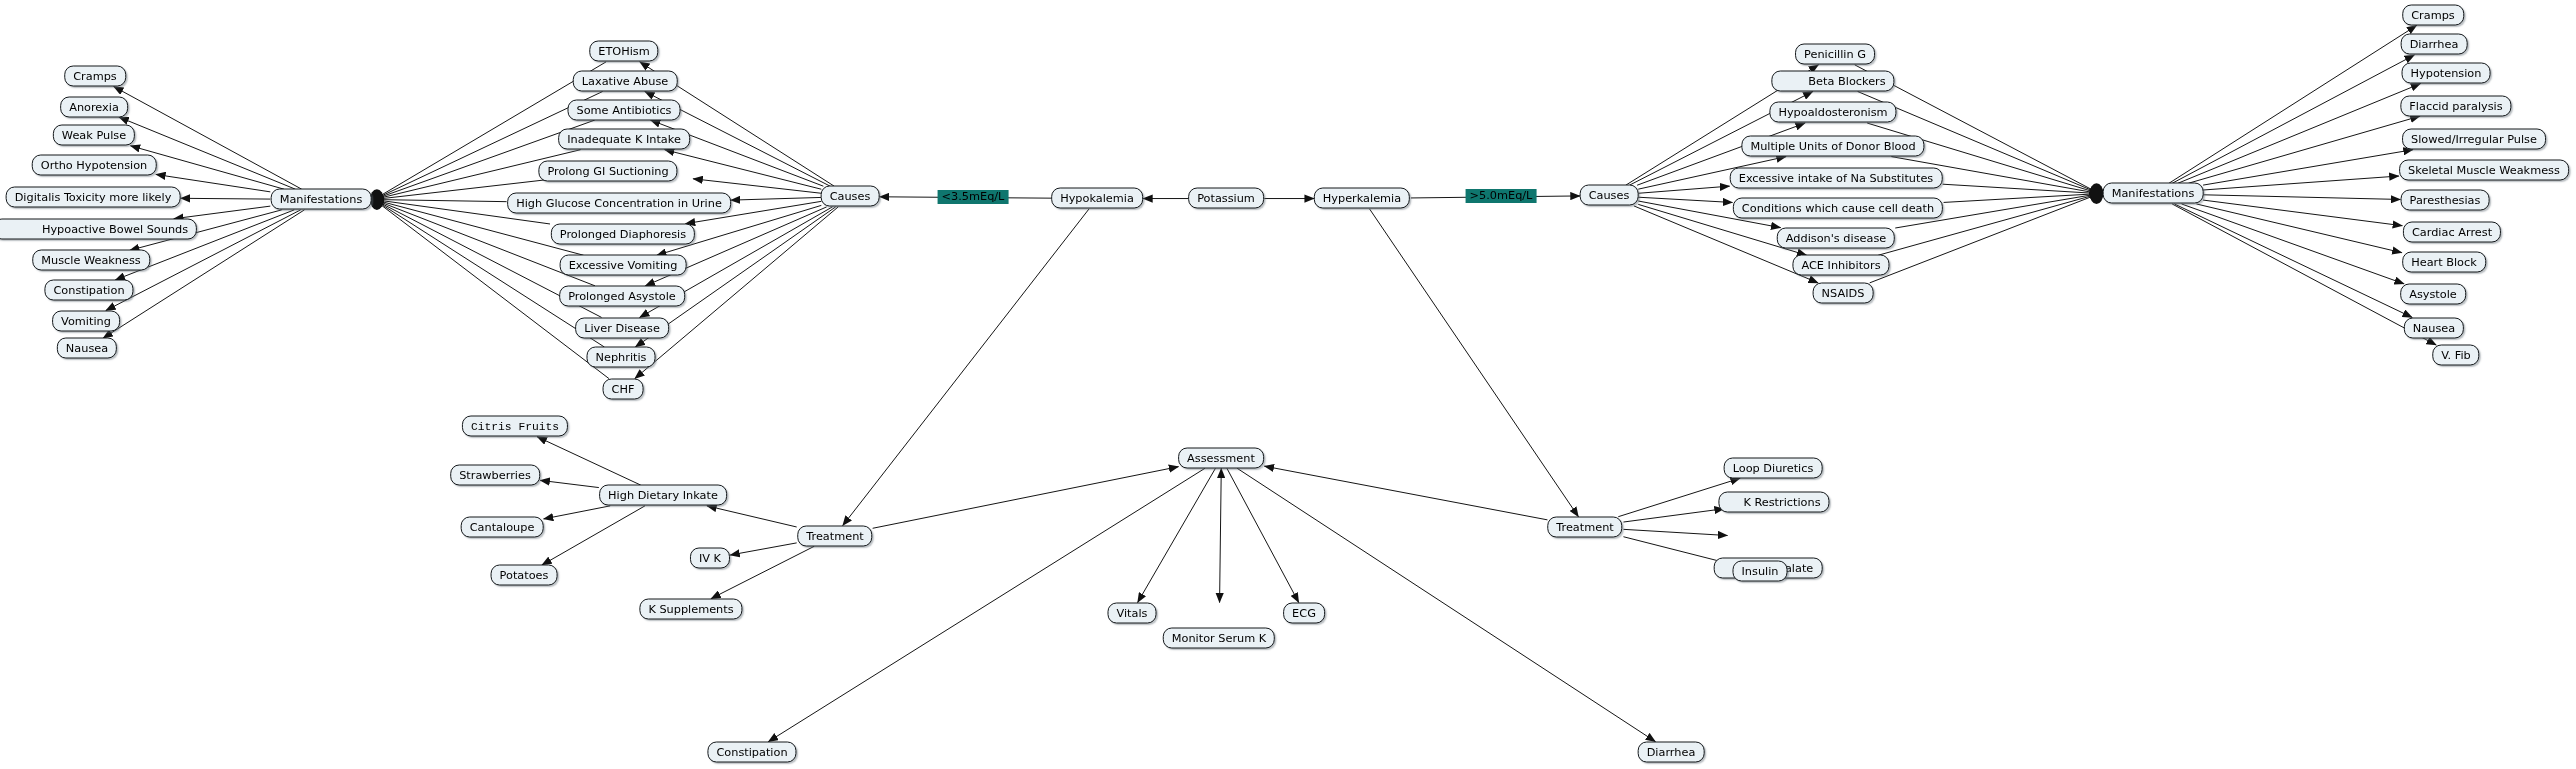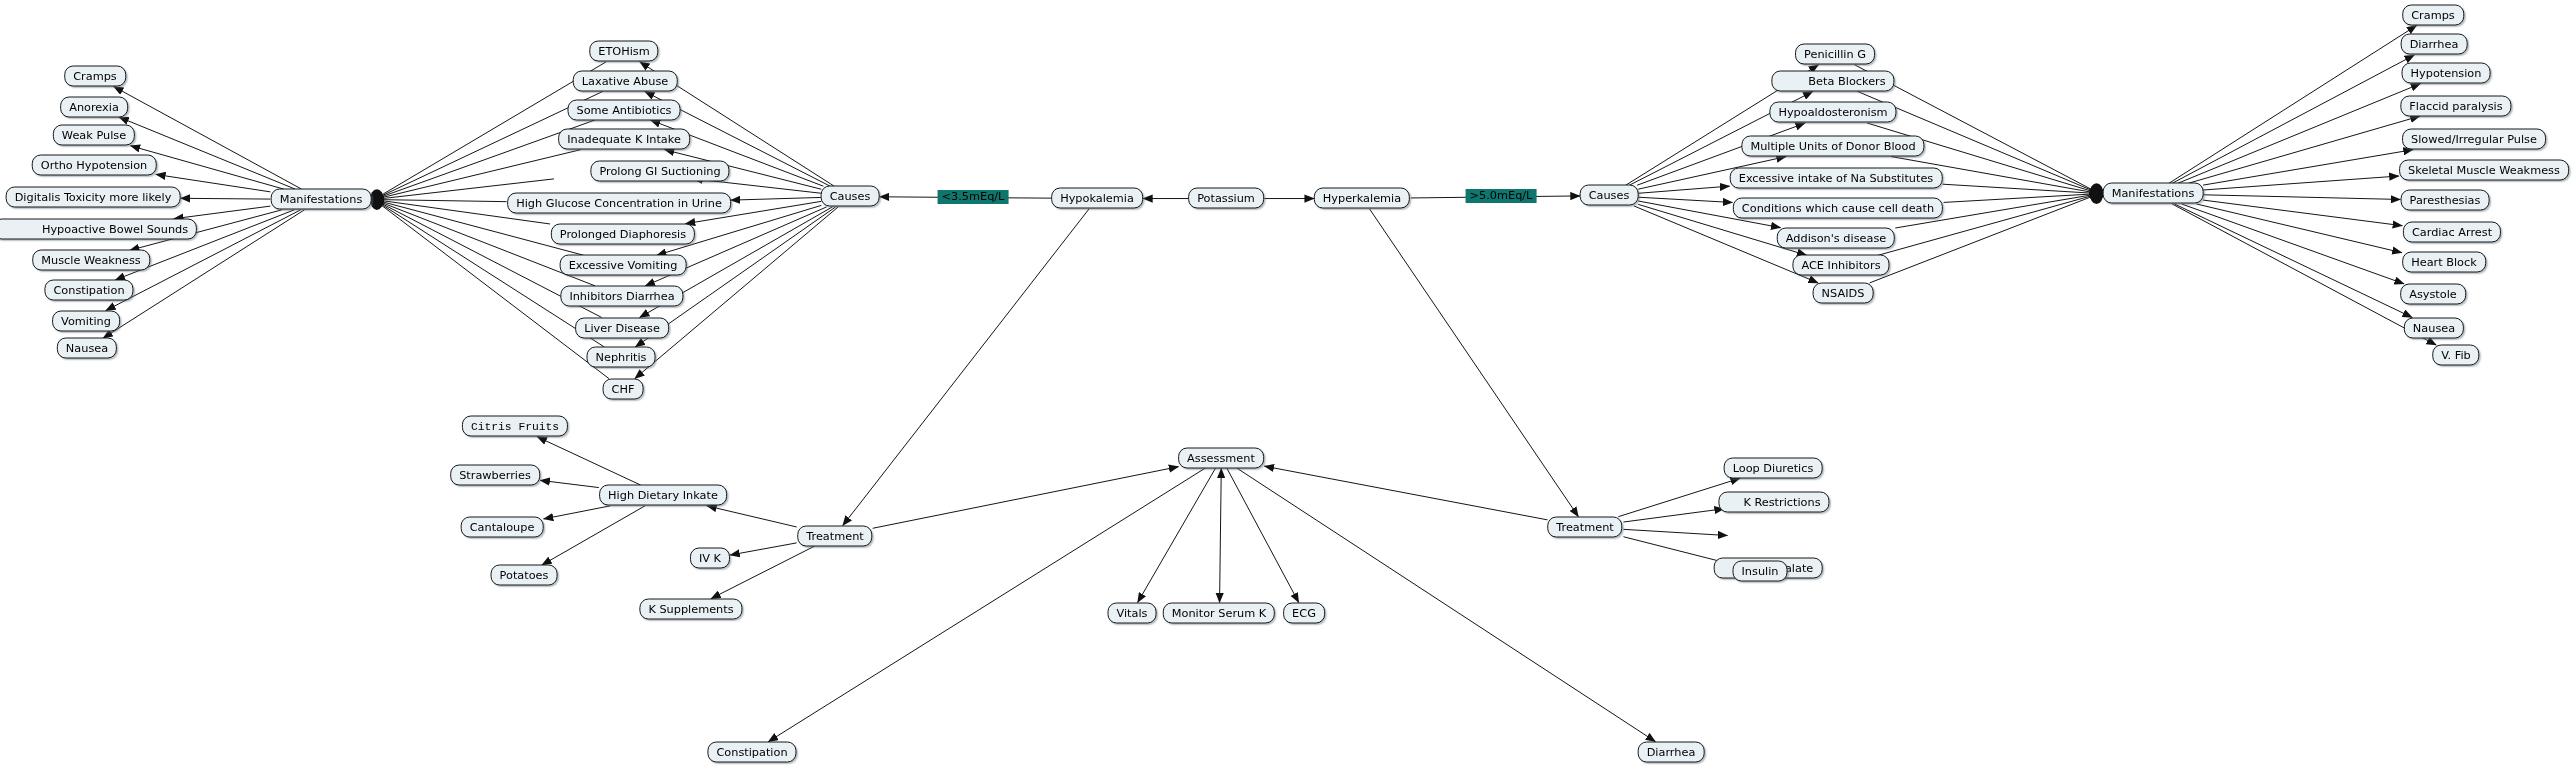"Prolong GI Suctioning" div.node { left: 660px -> 608px }
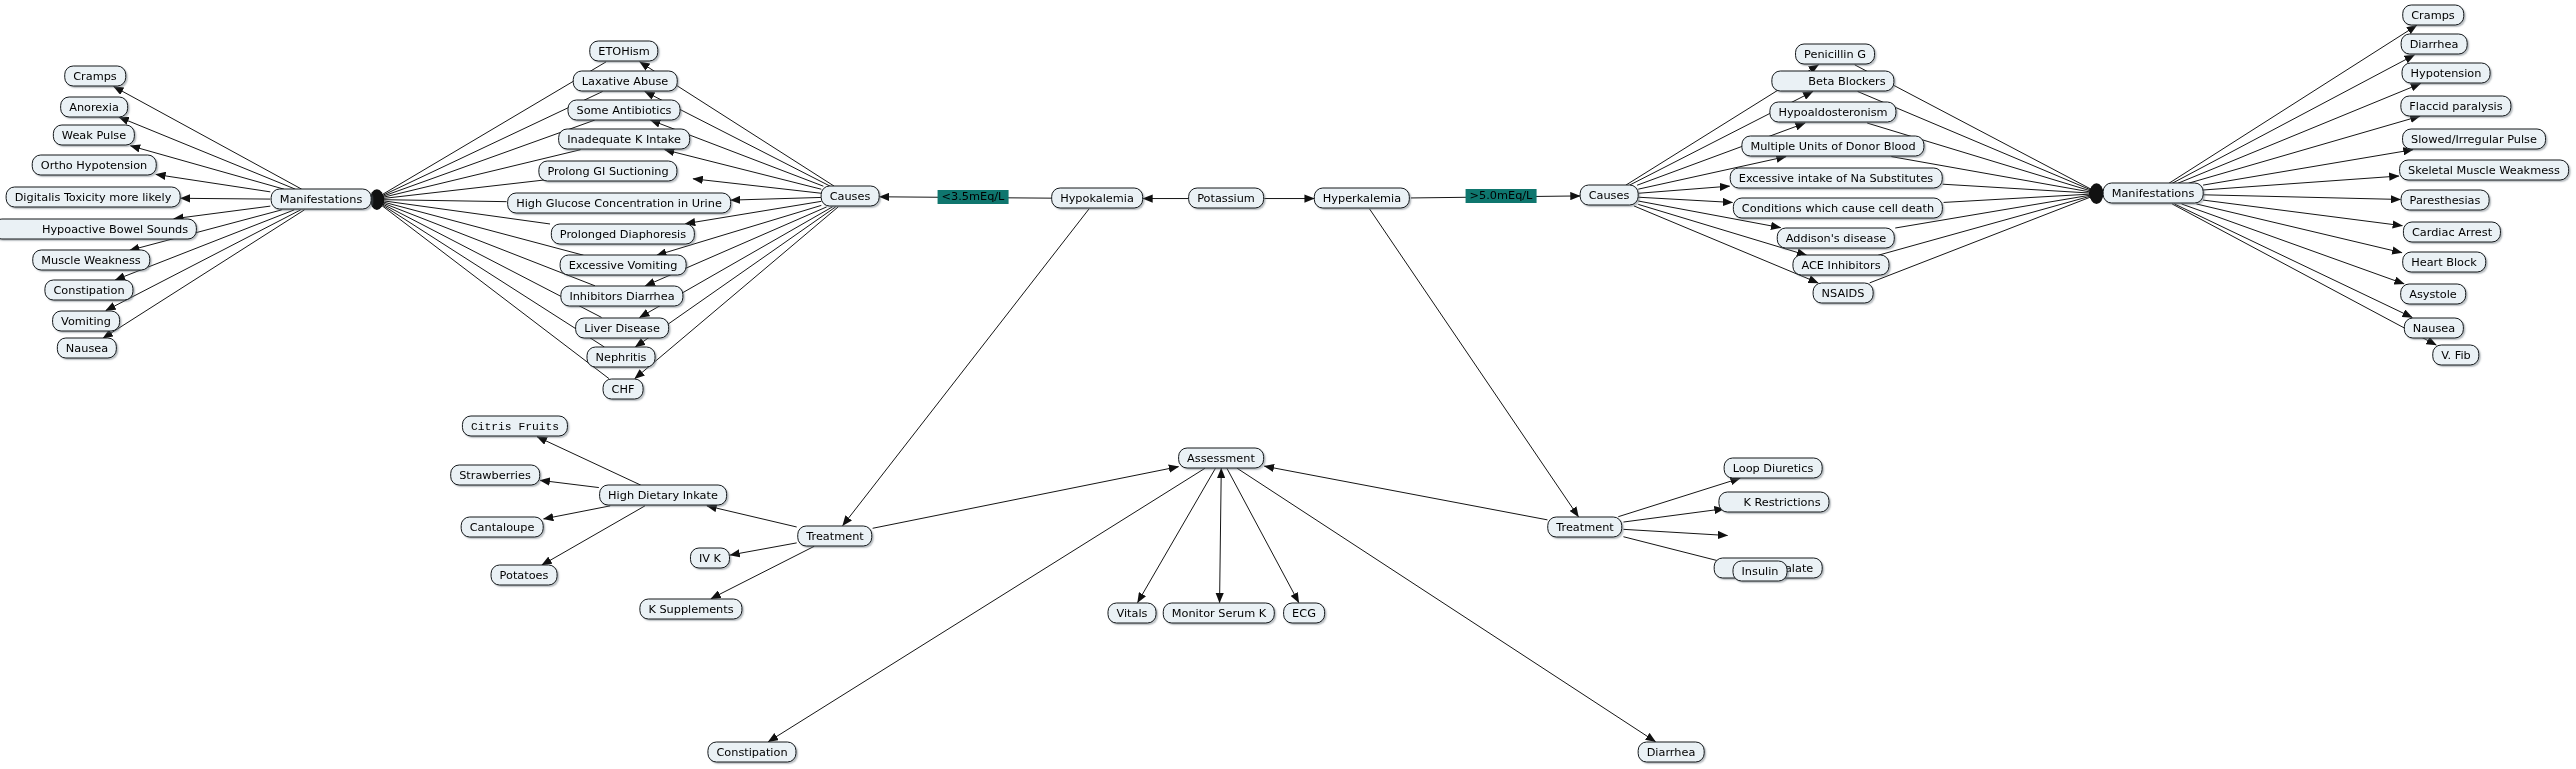"Inhibitors Diarrhea" div.node { text: Inhibitors Diarrhea -> Prolonged Asystole }
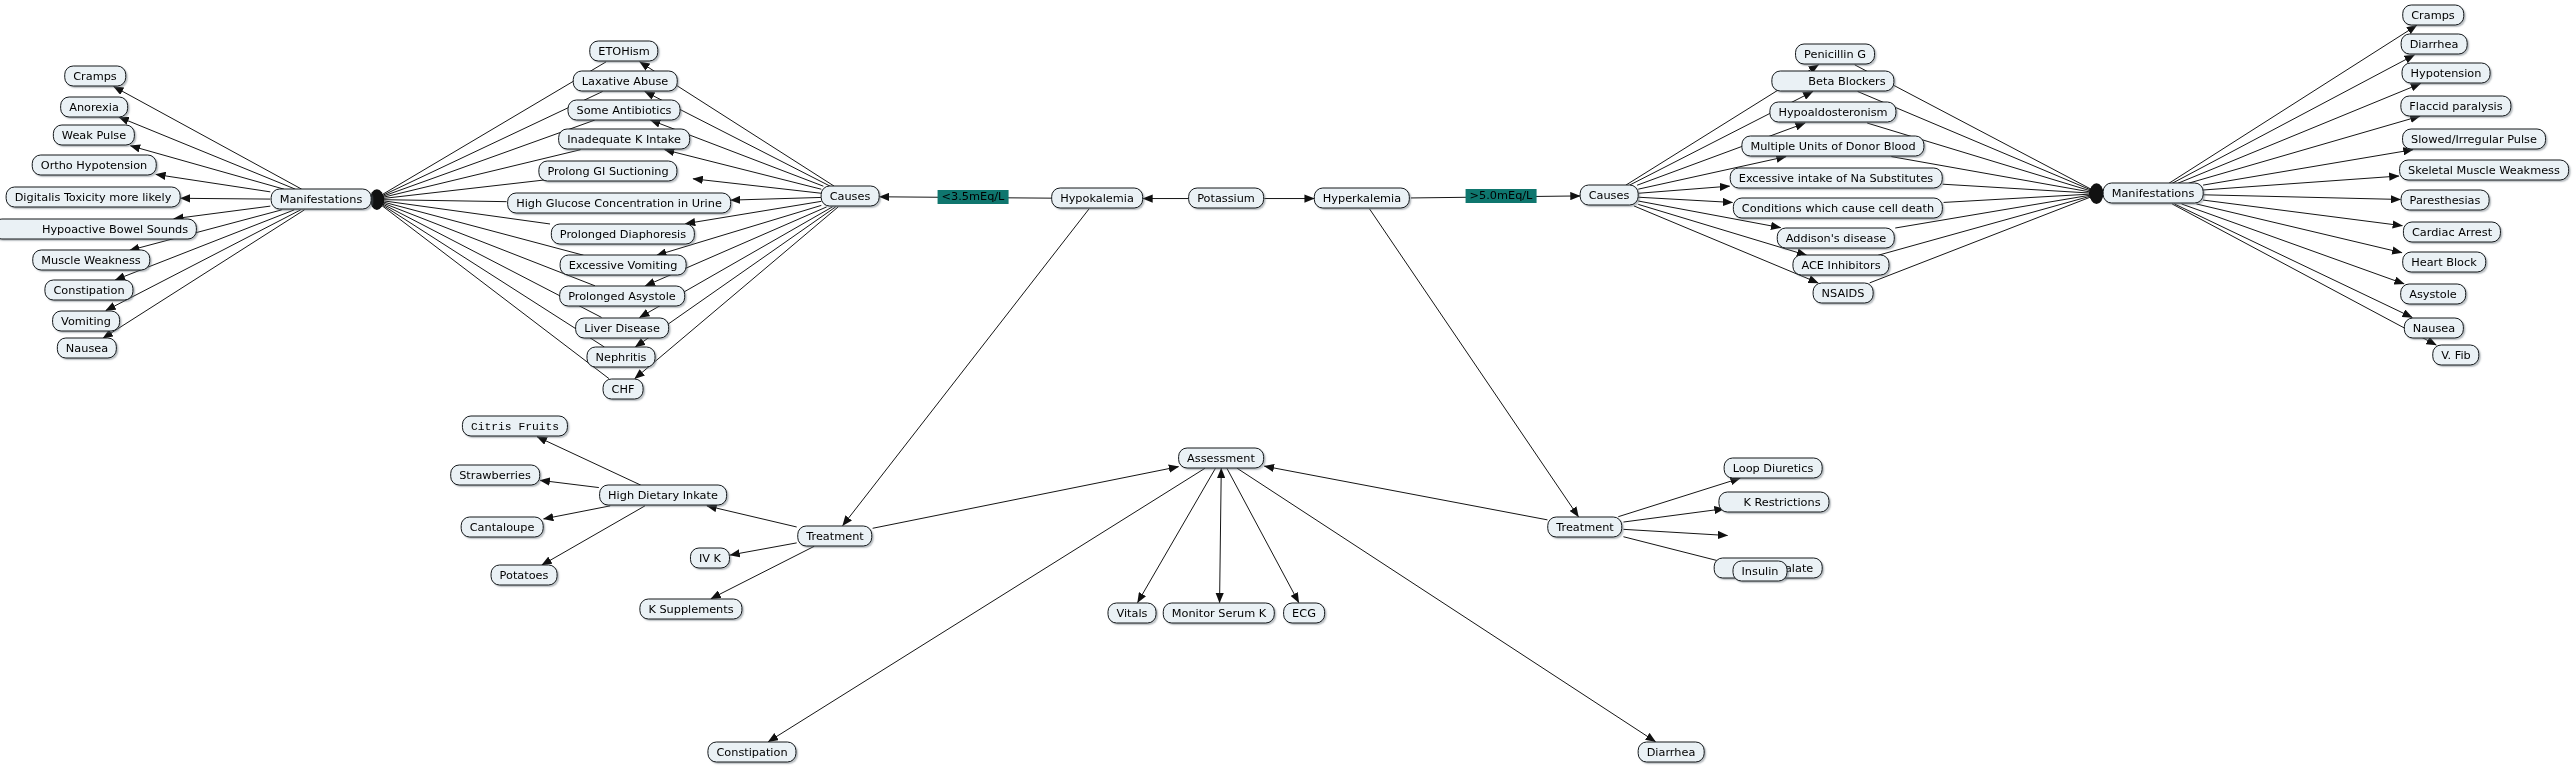"Monitor Serum K" div.node { top: 613px -> 638px }
